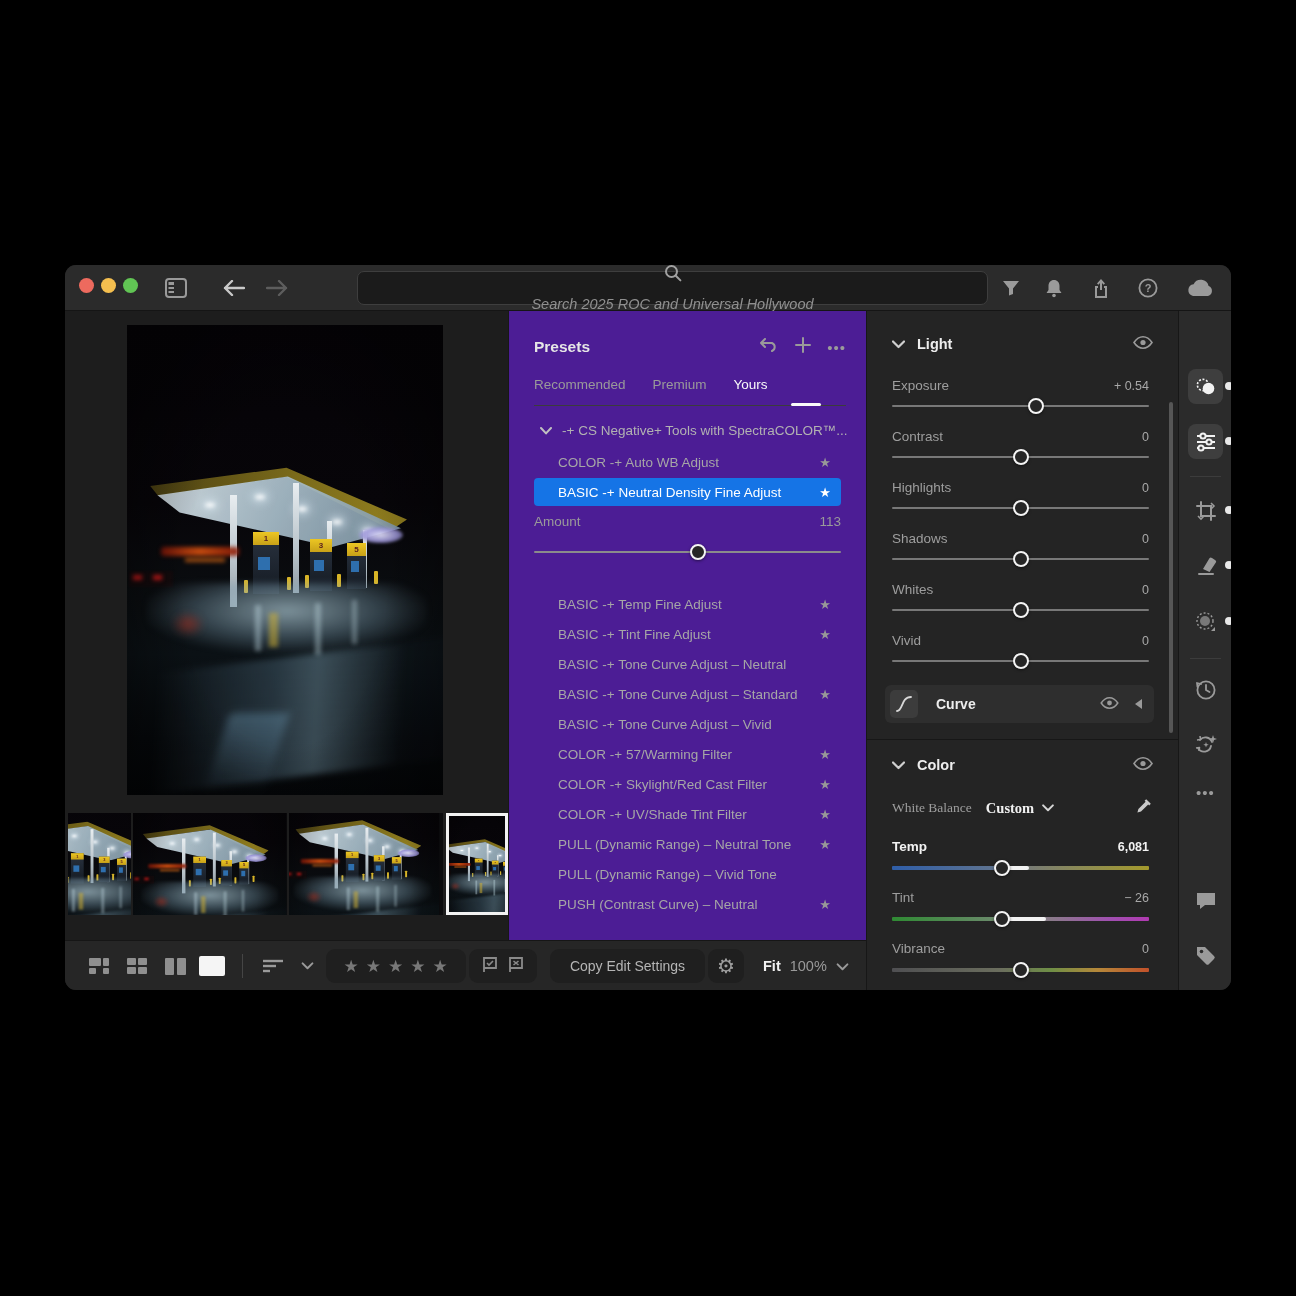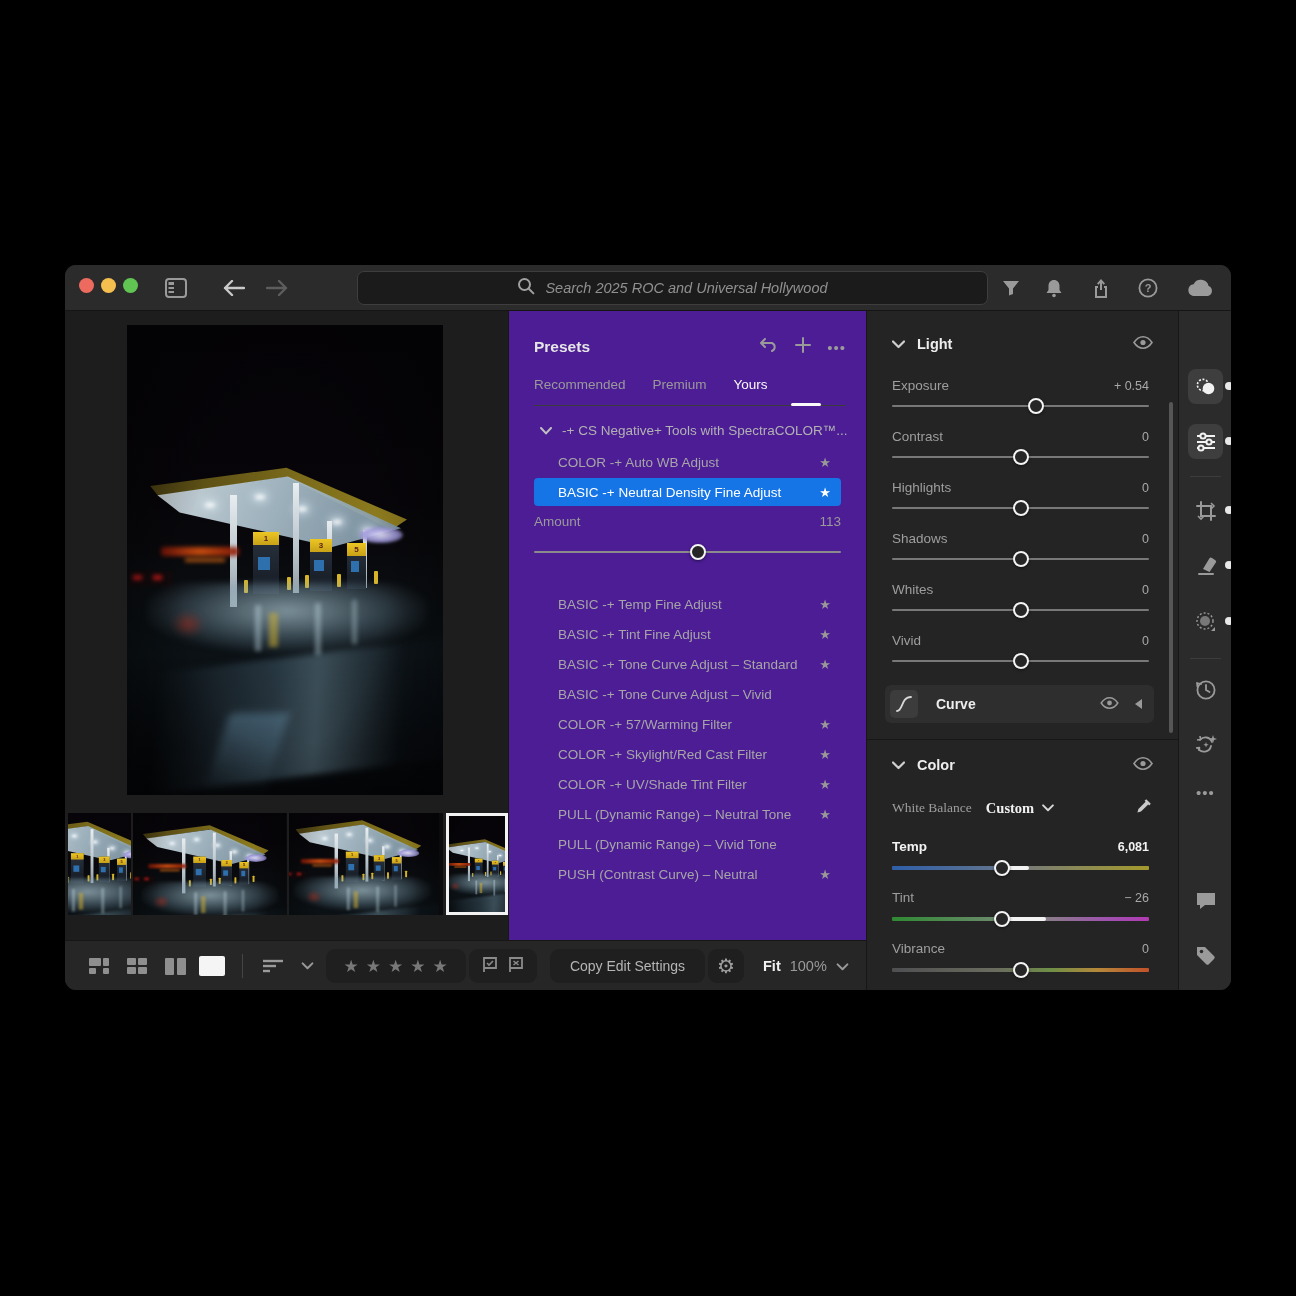"Search 2025 ROC and Universal" .search-field { flex-direction: none -> column }
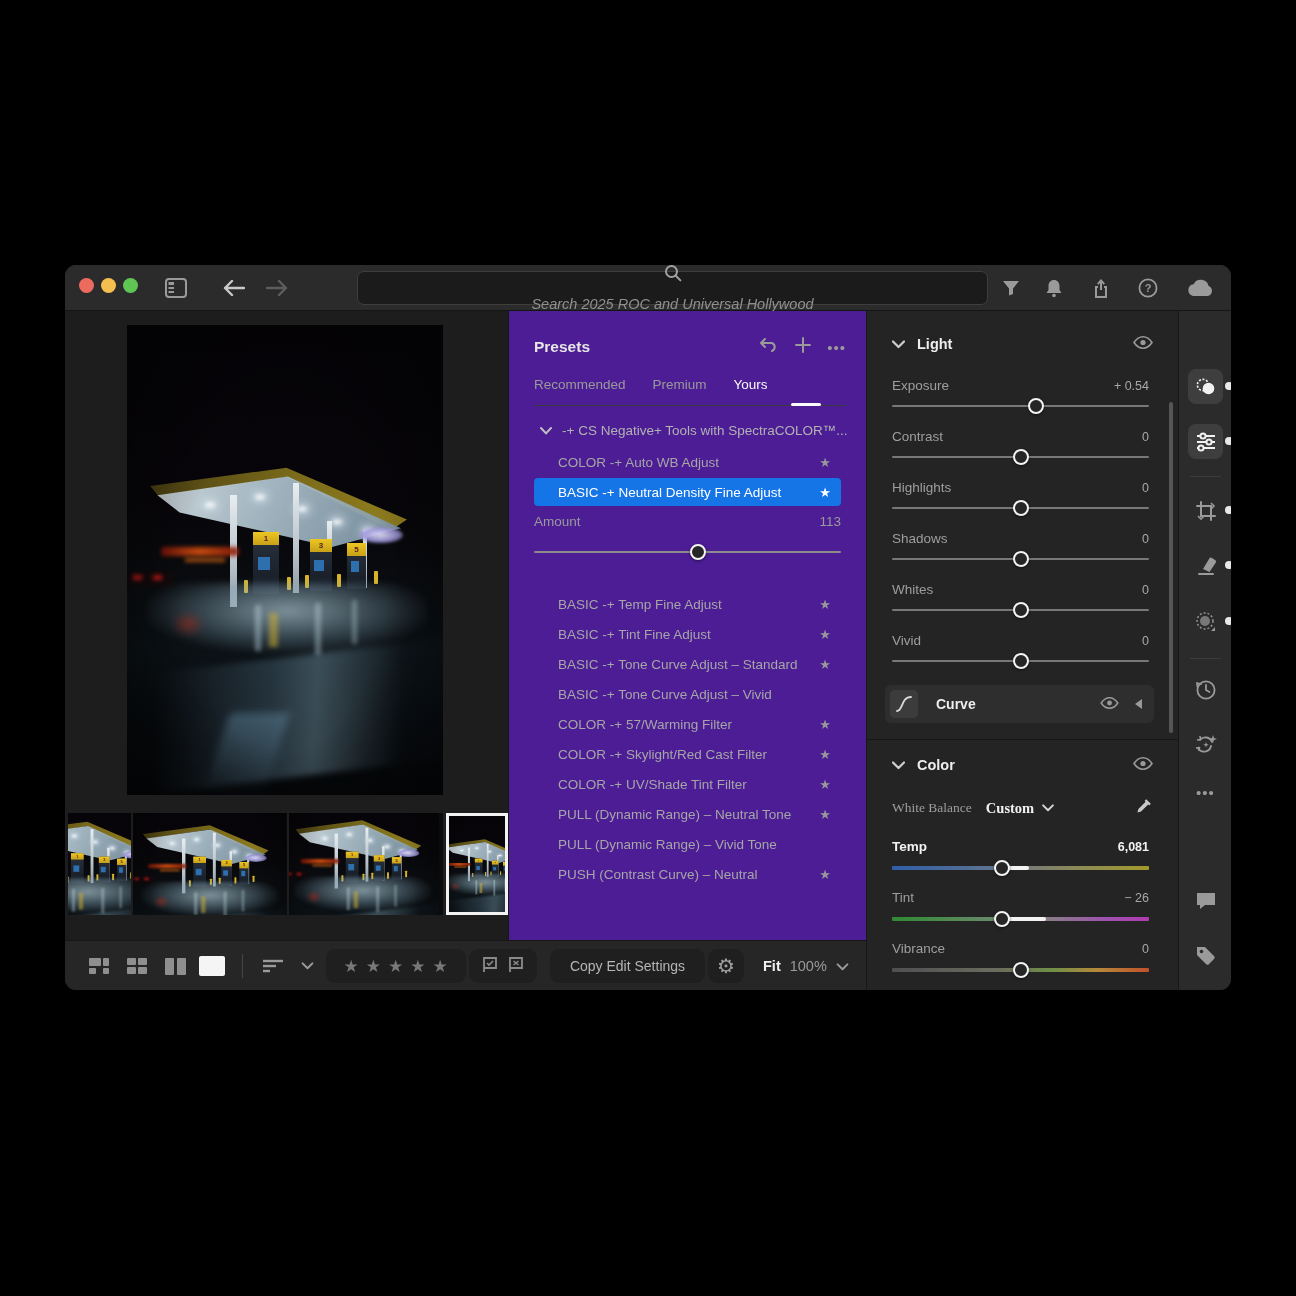"BASIC -+ Tone Curve Adjust – Neutral" div.preset-row { html: none -> <div> <span>BASIC -+ Tone Curve Adjust – Neutral</span> </div> }
